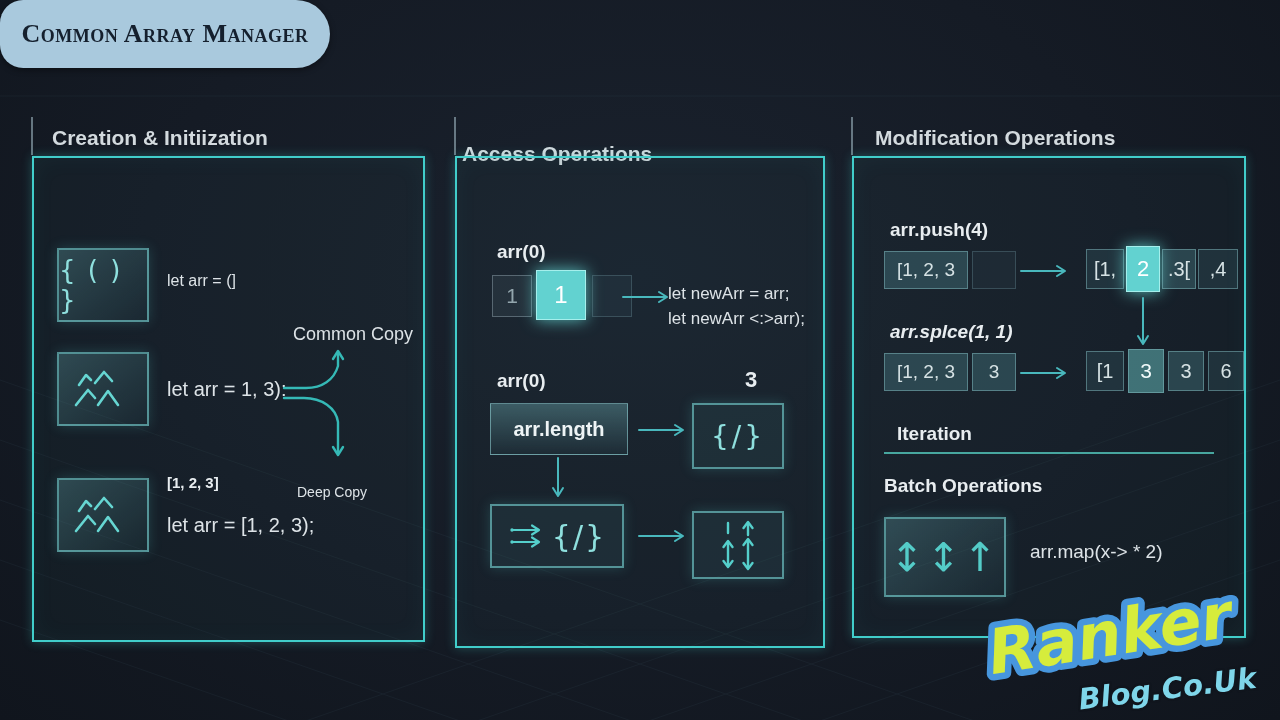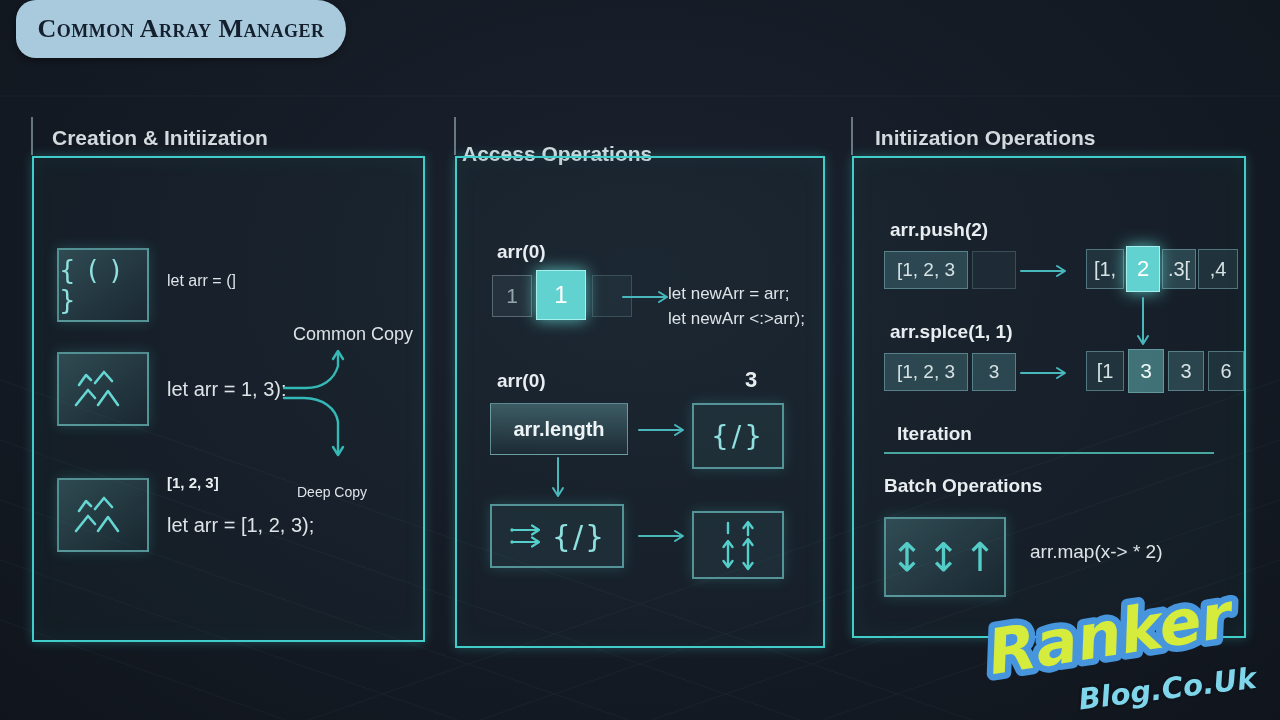"Common Array Manager" .badge { height: 58px -> 68px; left: 16px -> 0 }
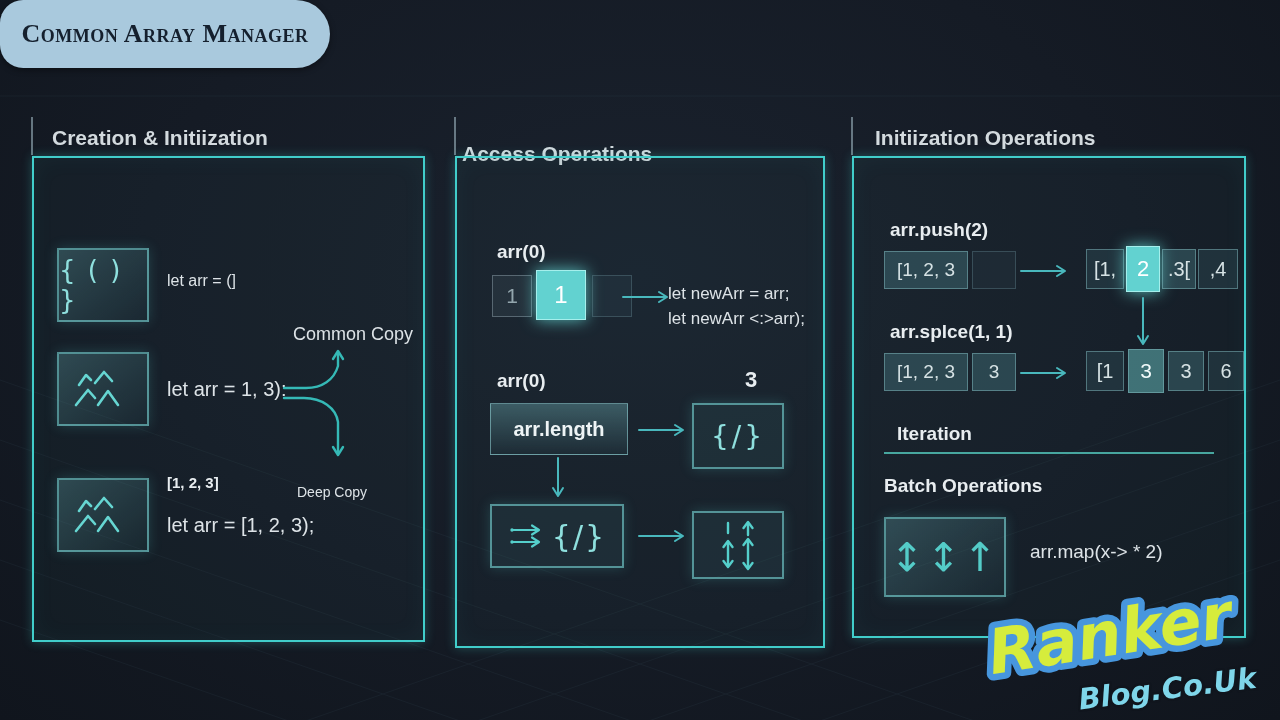"Initiization Operations" div.abs { text: Initiization -> Modification }
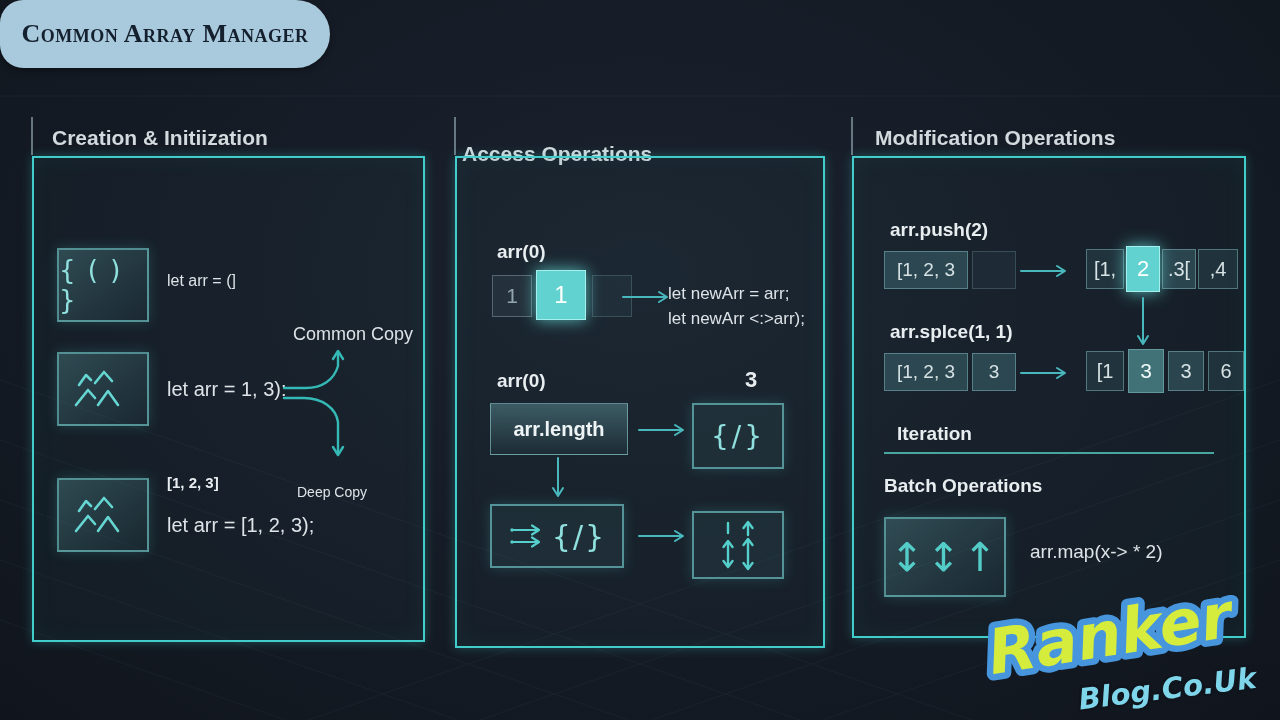"arr.push(2)" div.abs { text: 2 -> 4 }
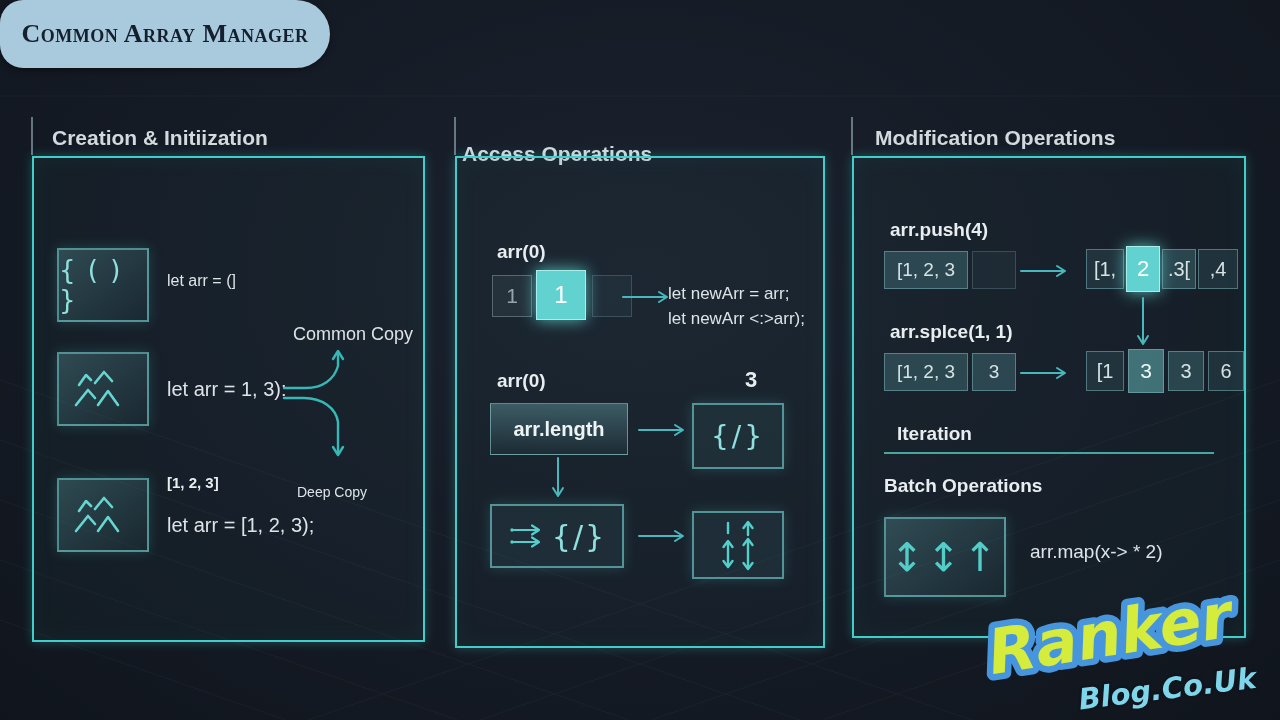"arr.splce(1, 1)" div.abs { font-style: none -> italic }
